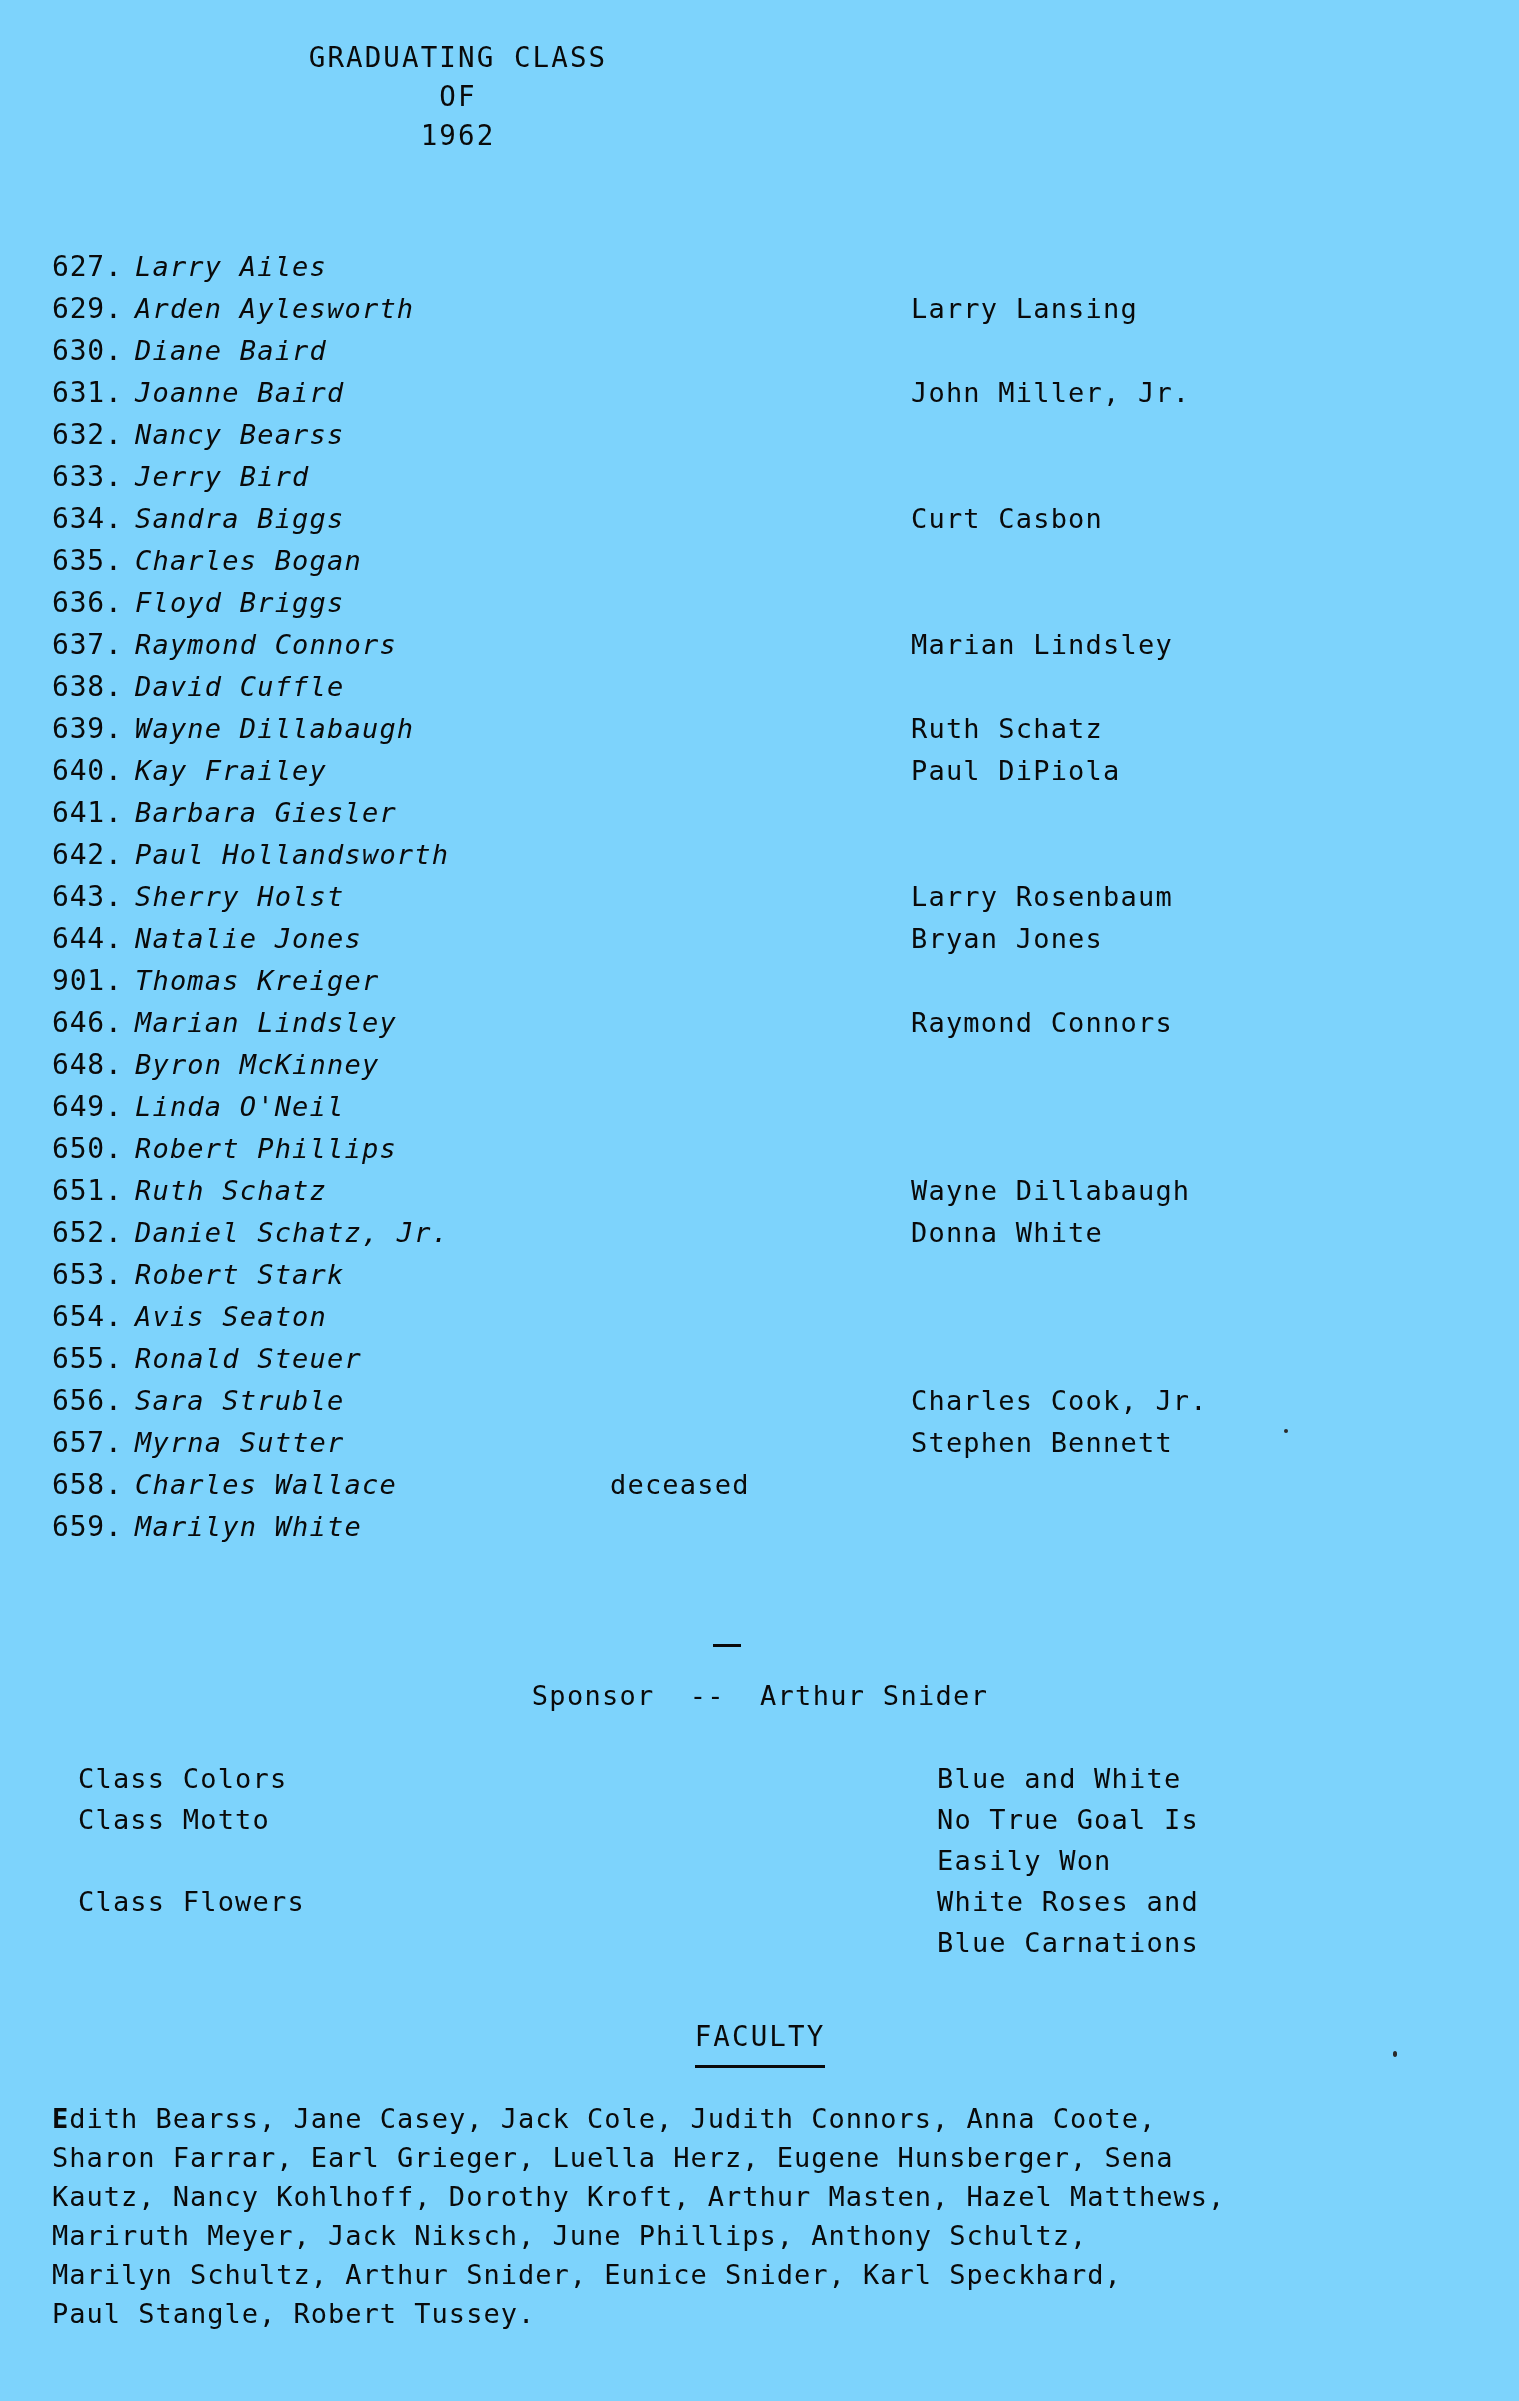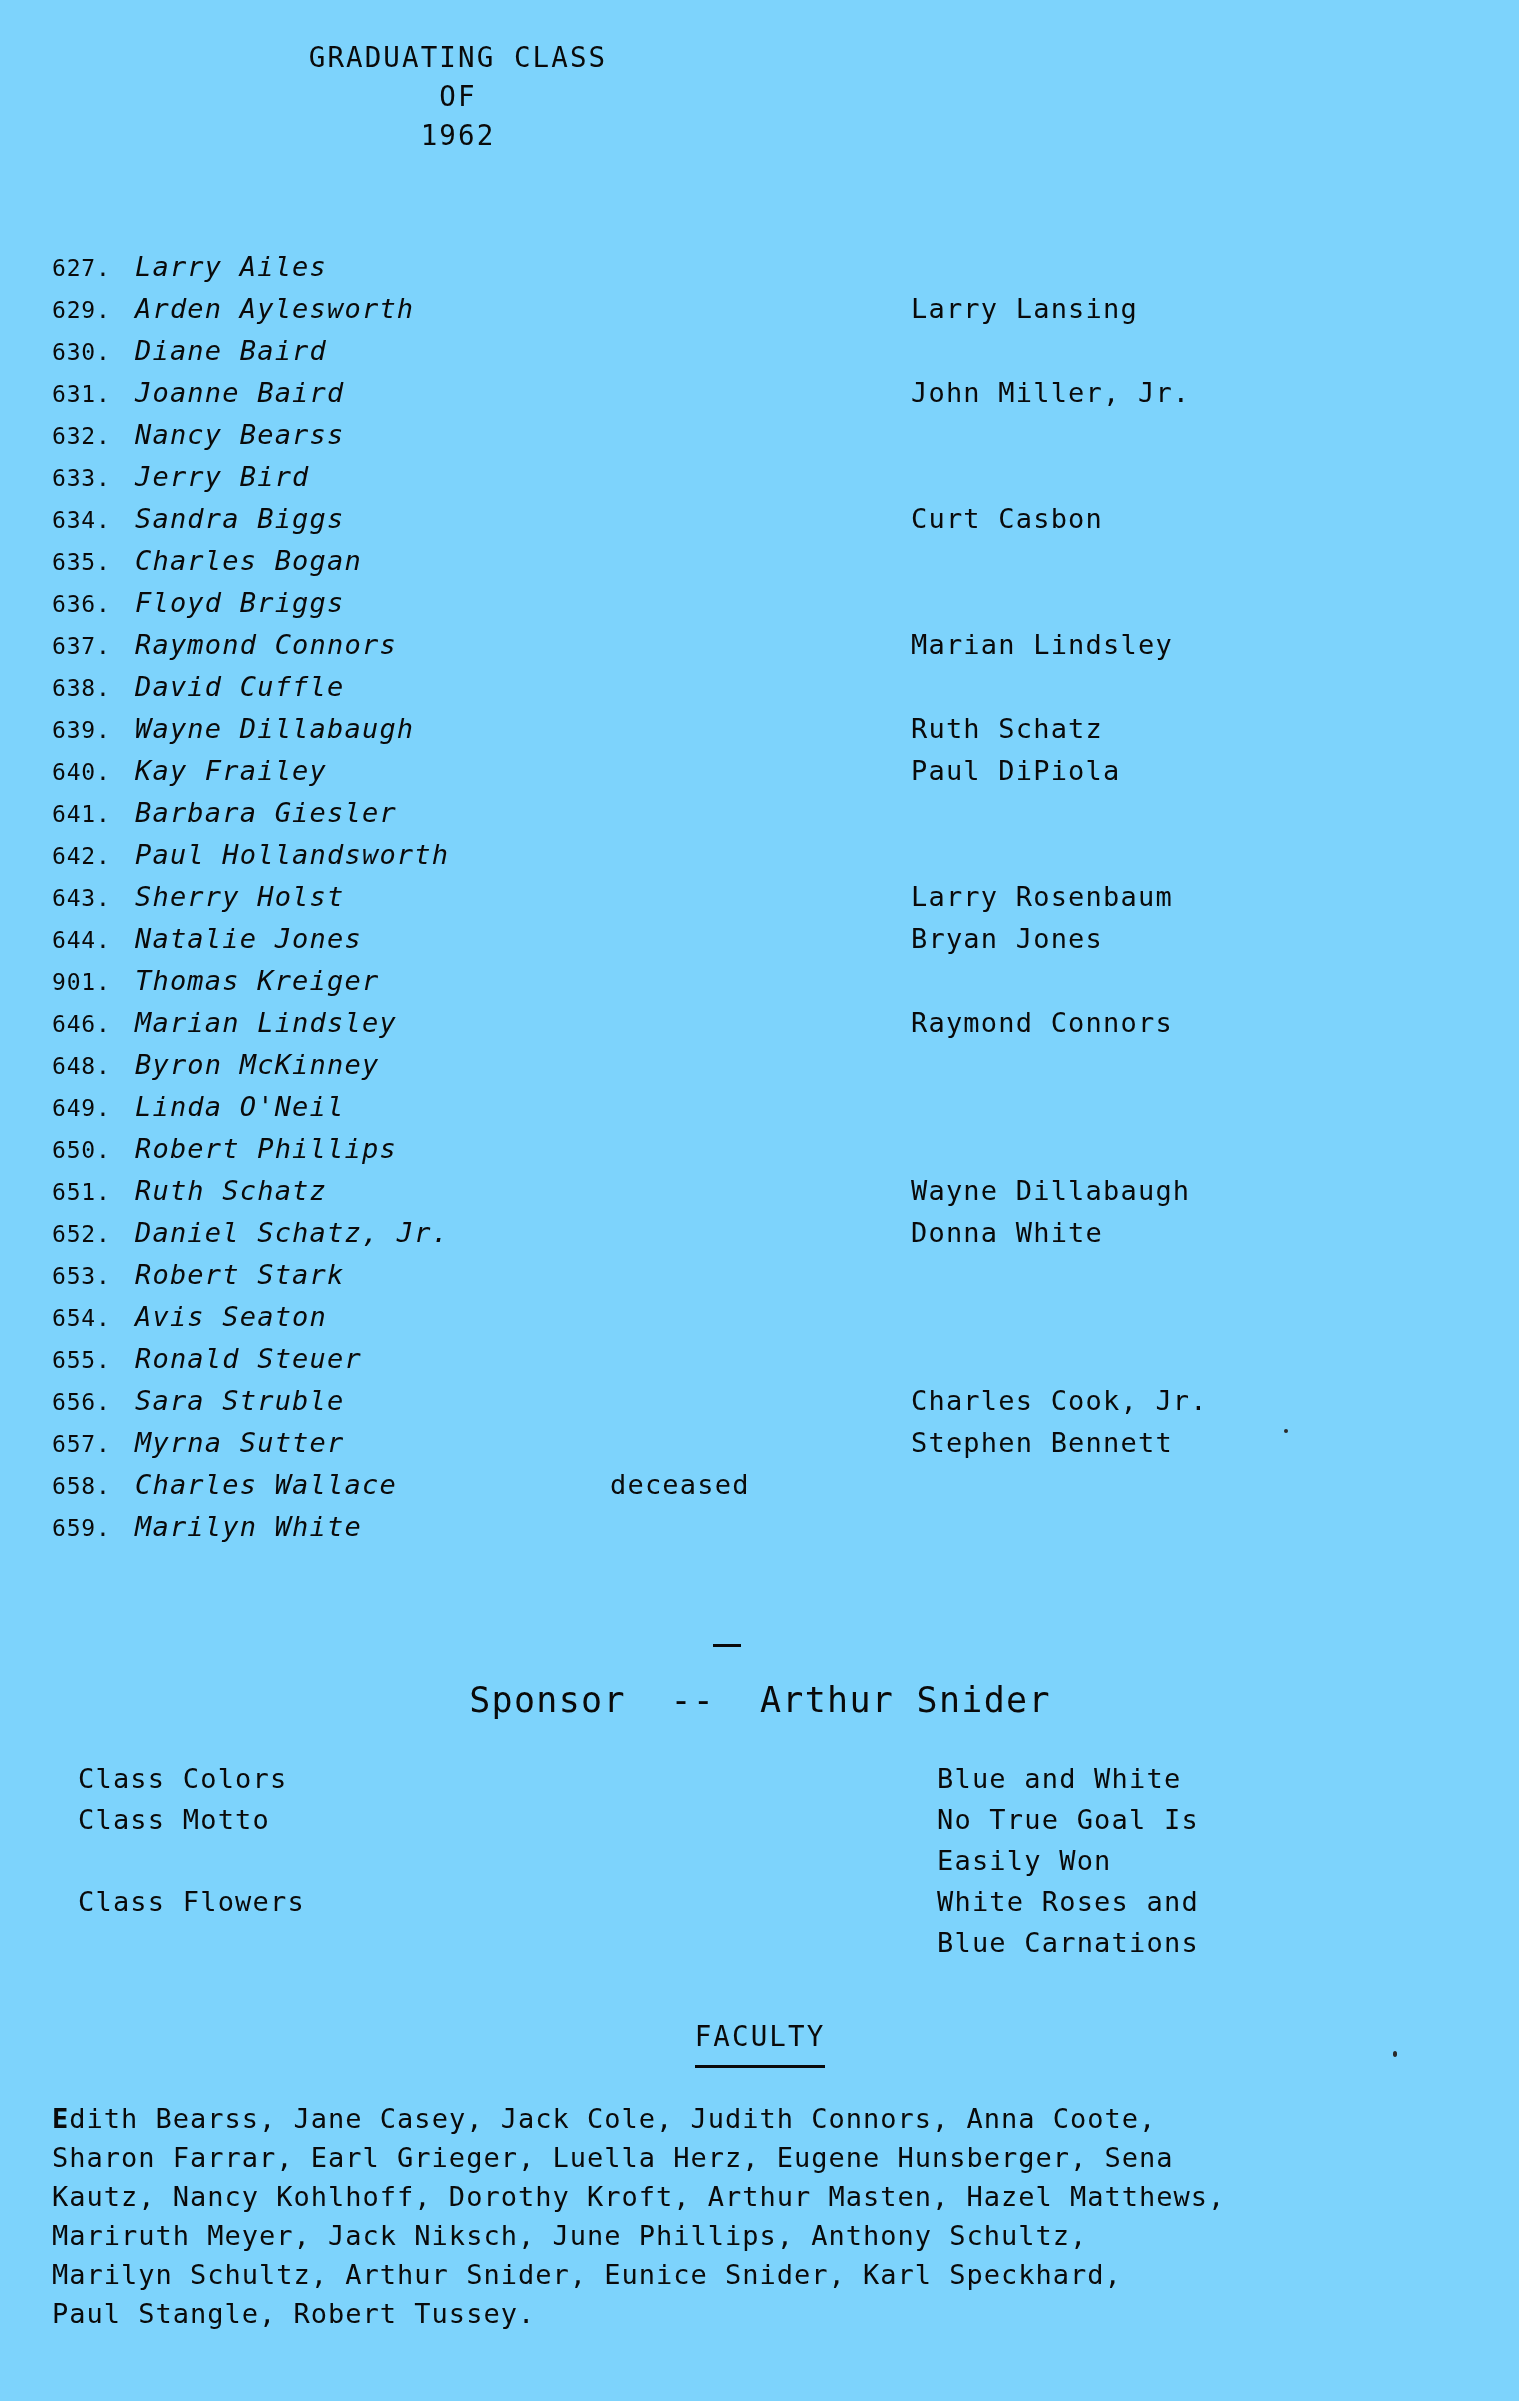"627." .r-num { font-size: 23px -> 28px }
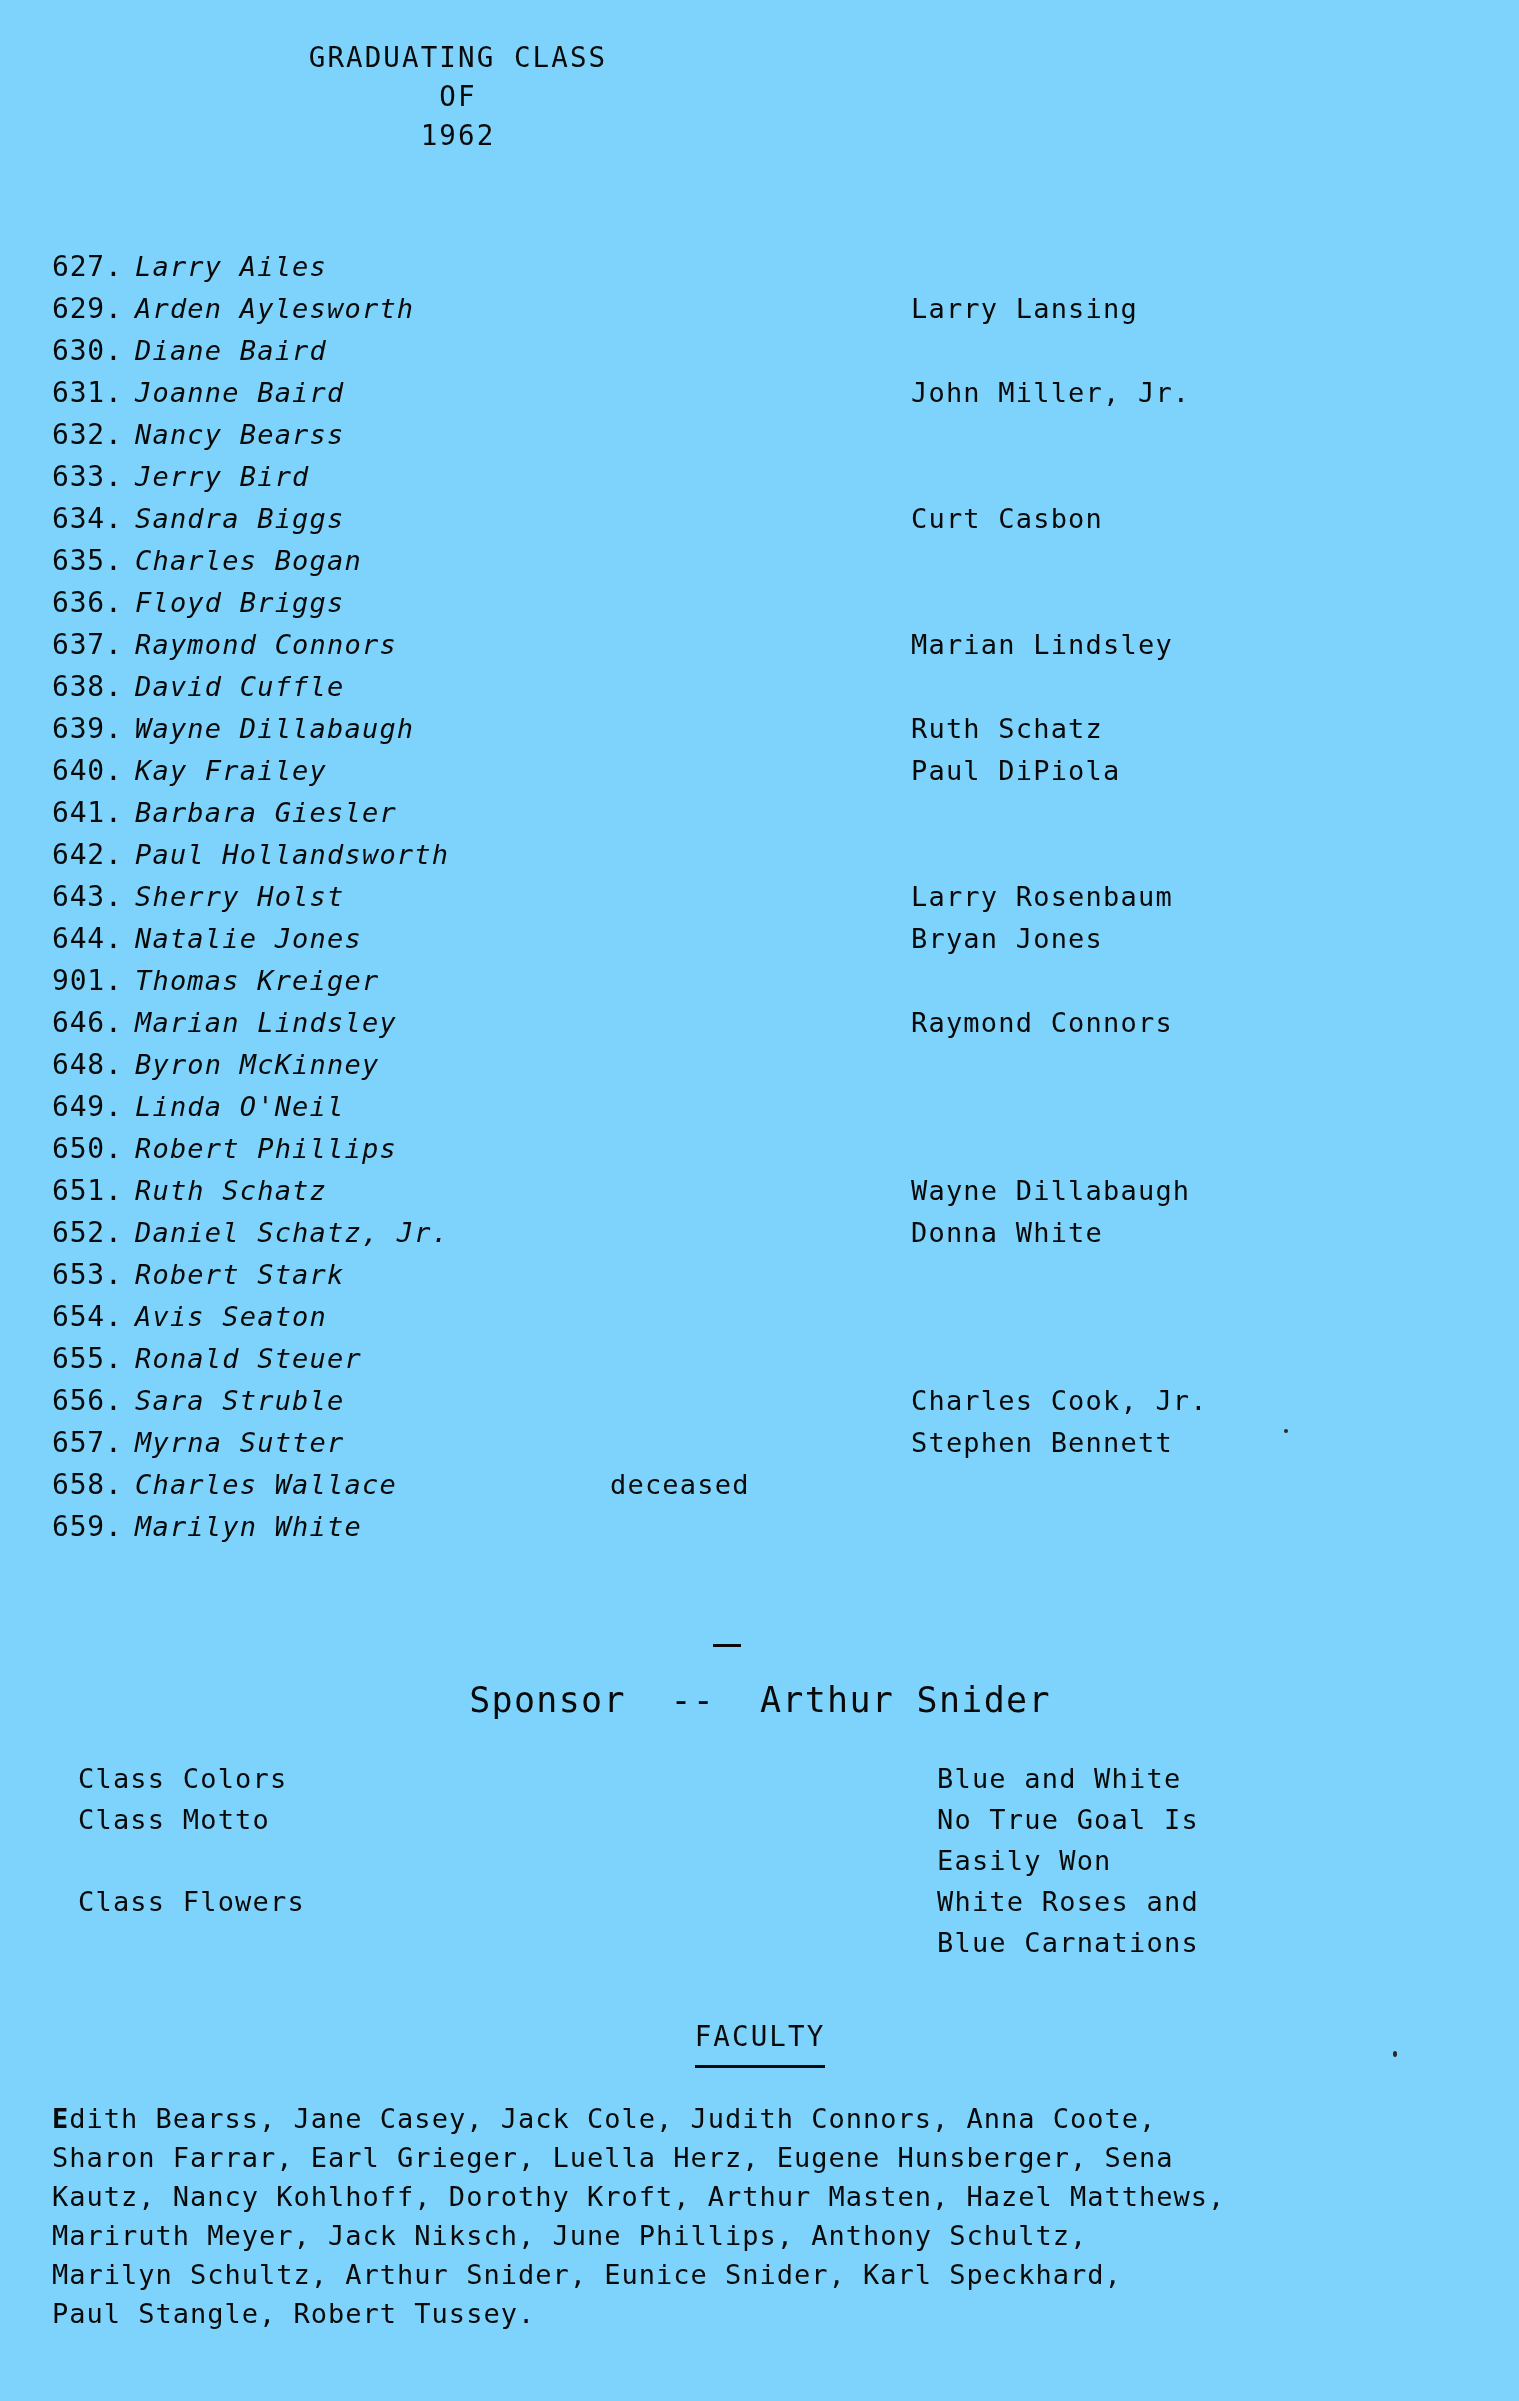"Sponsor -- Arthur Snider" .sponsor { font-size: 35px -> 27px }
